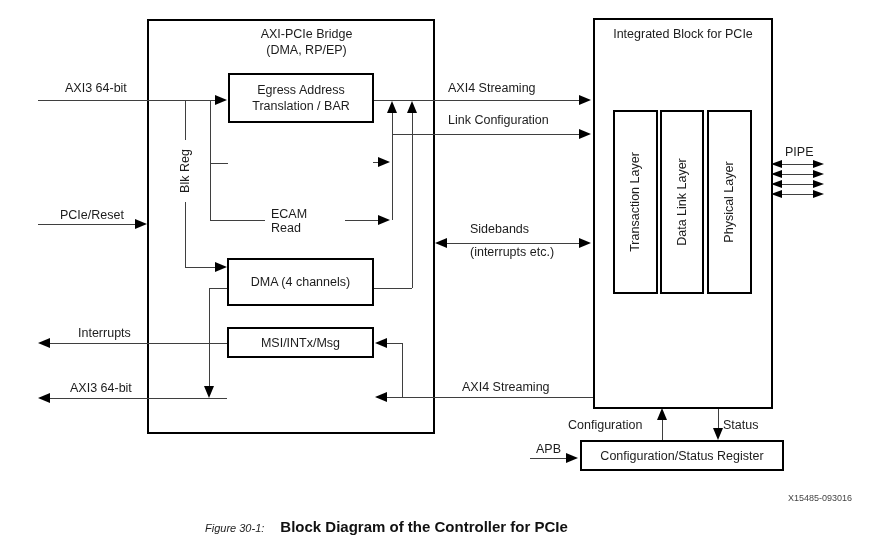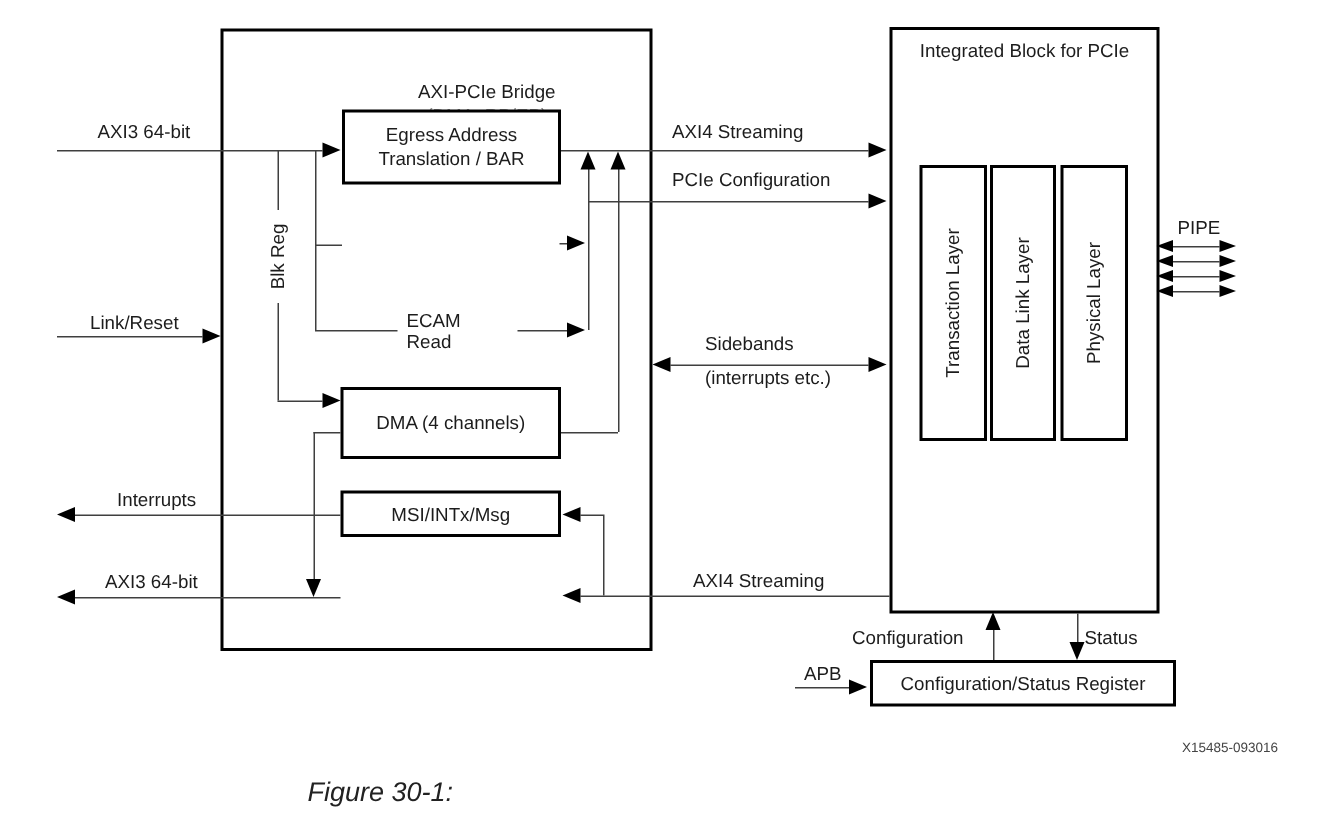"AXI-PCIe Bridge" div.title2 { left: 242px -> 224px; margin-top: 27px -> none }
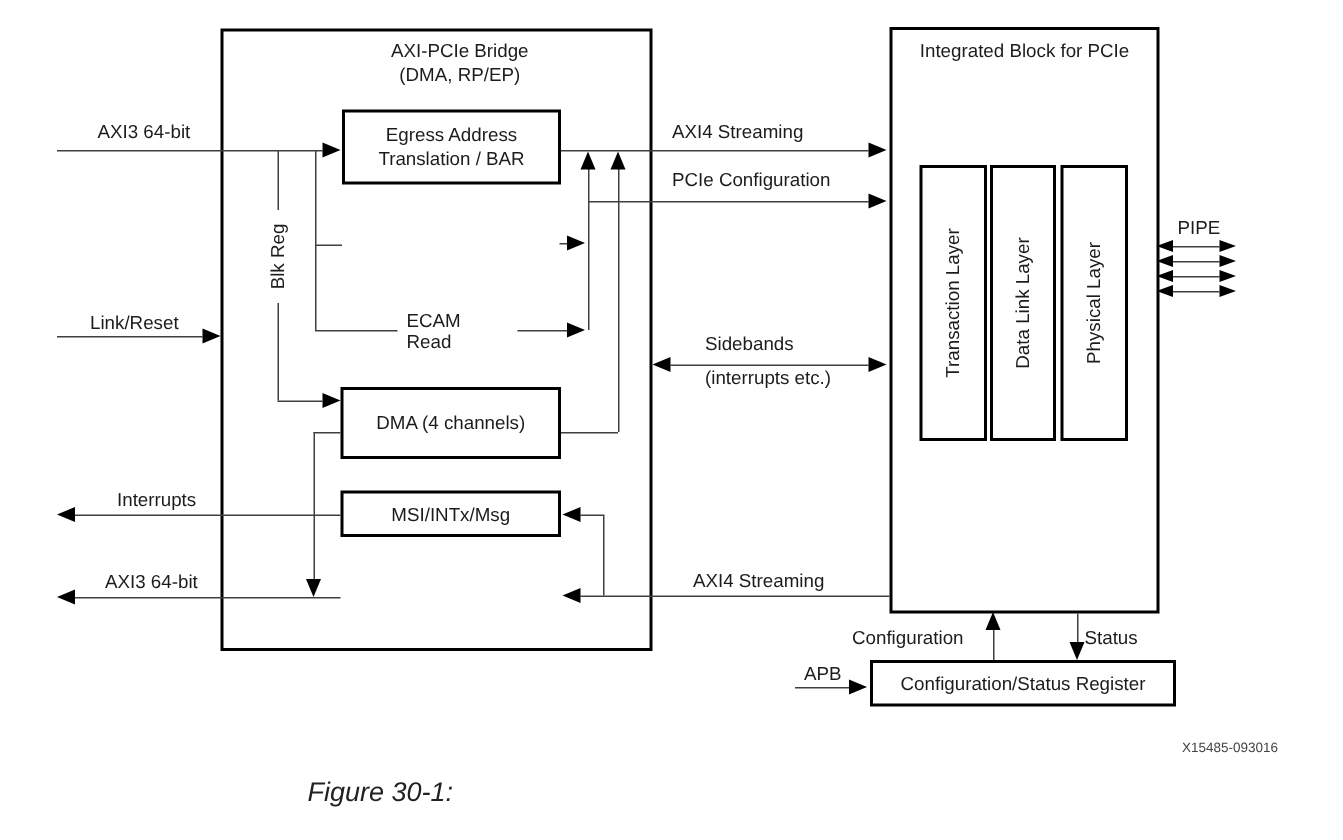"PCIe Configuration" div.lbl { text: PCIe -> Link }
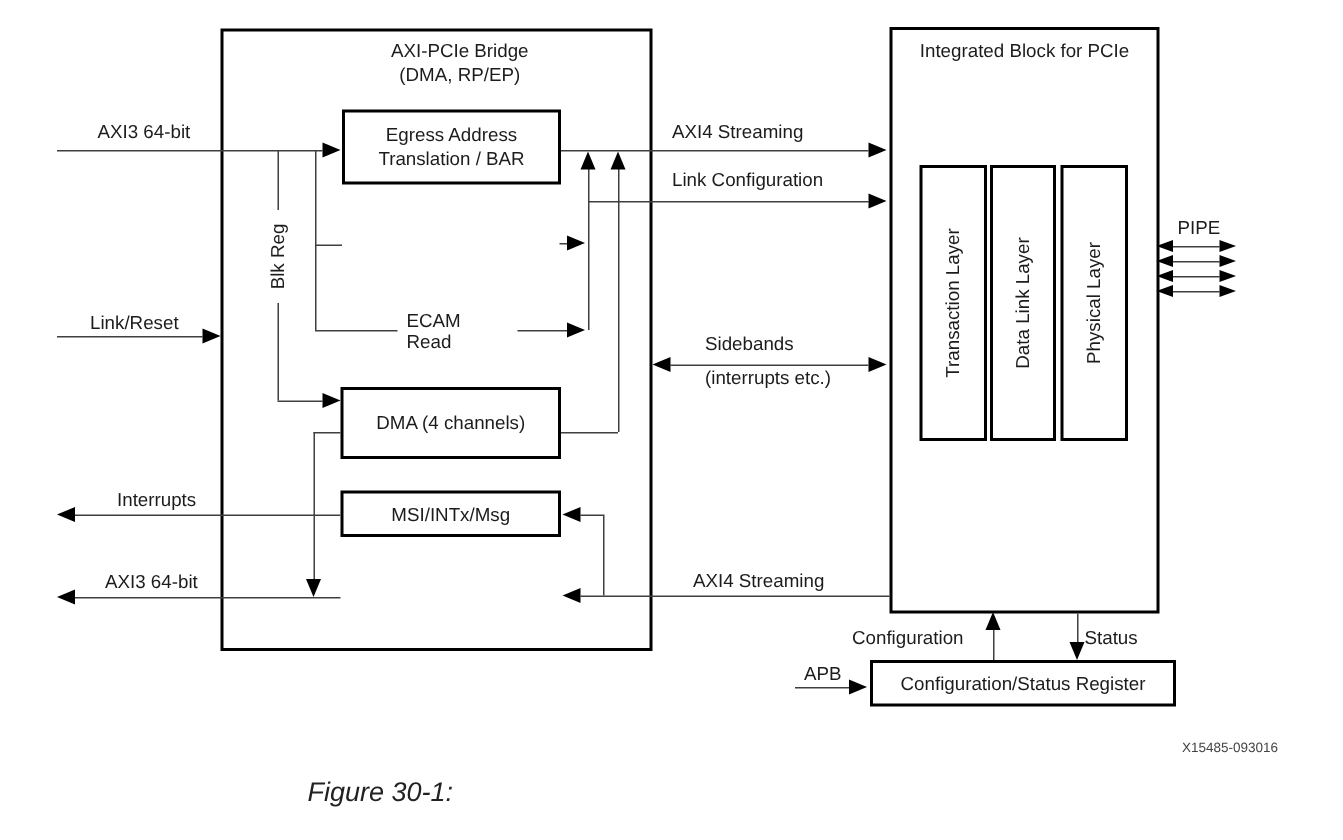"Link/Reset" div.lbl { text: Link/Reset -> PCIe/Reset }
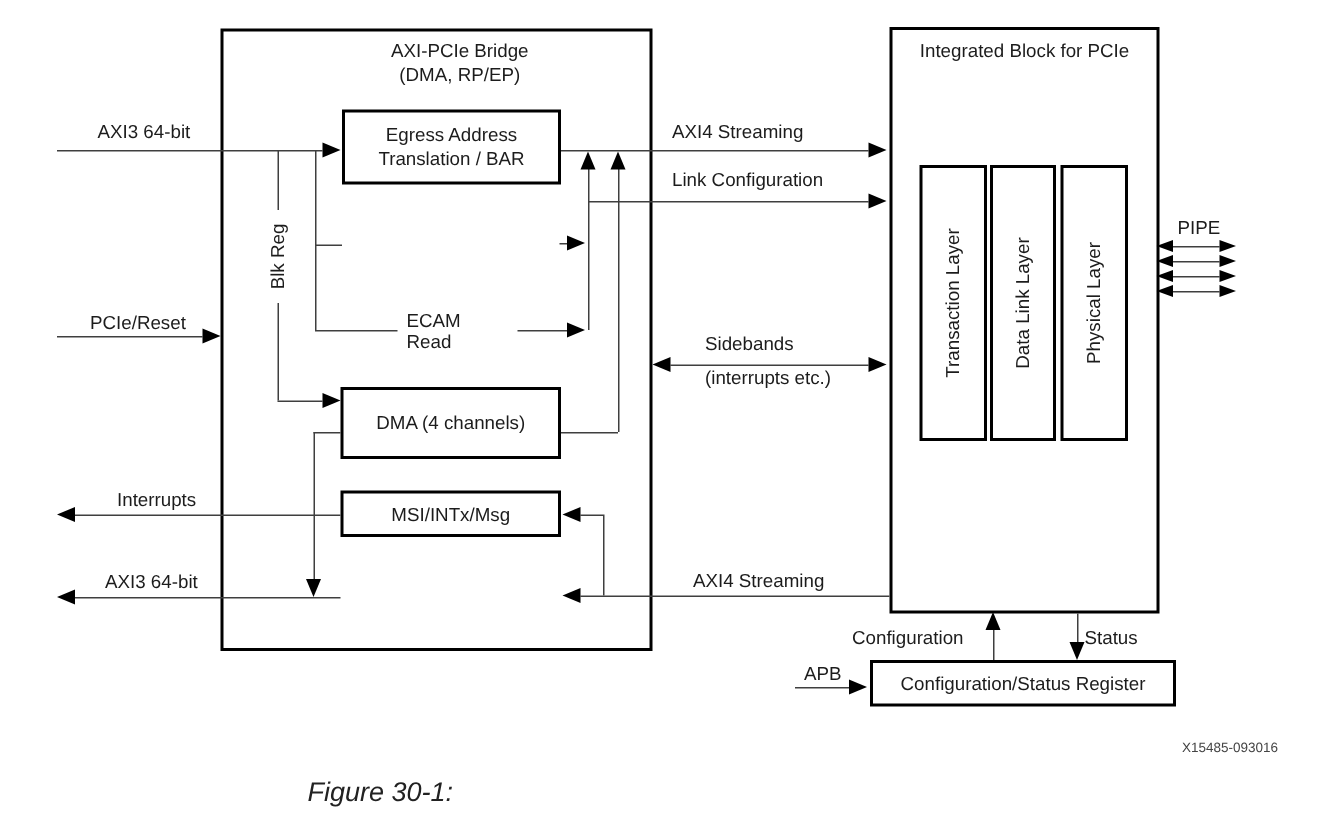"Figure 30-1:" .caption .fig { font-size: 18px -> 11px }
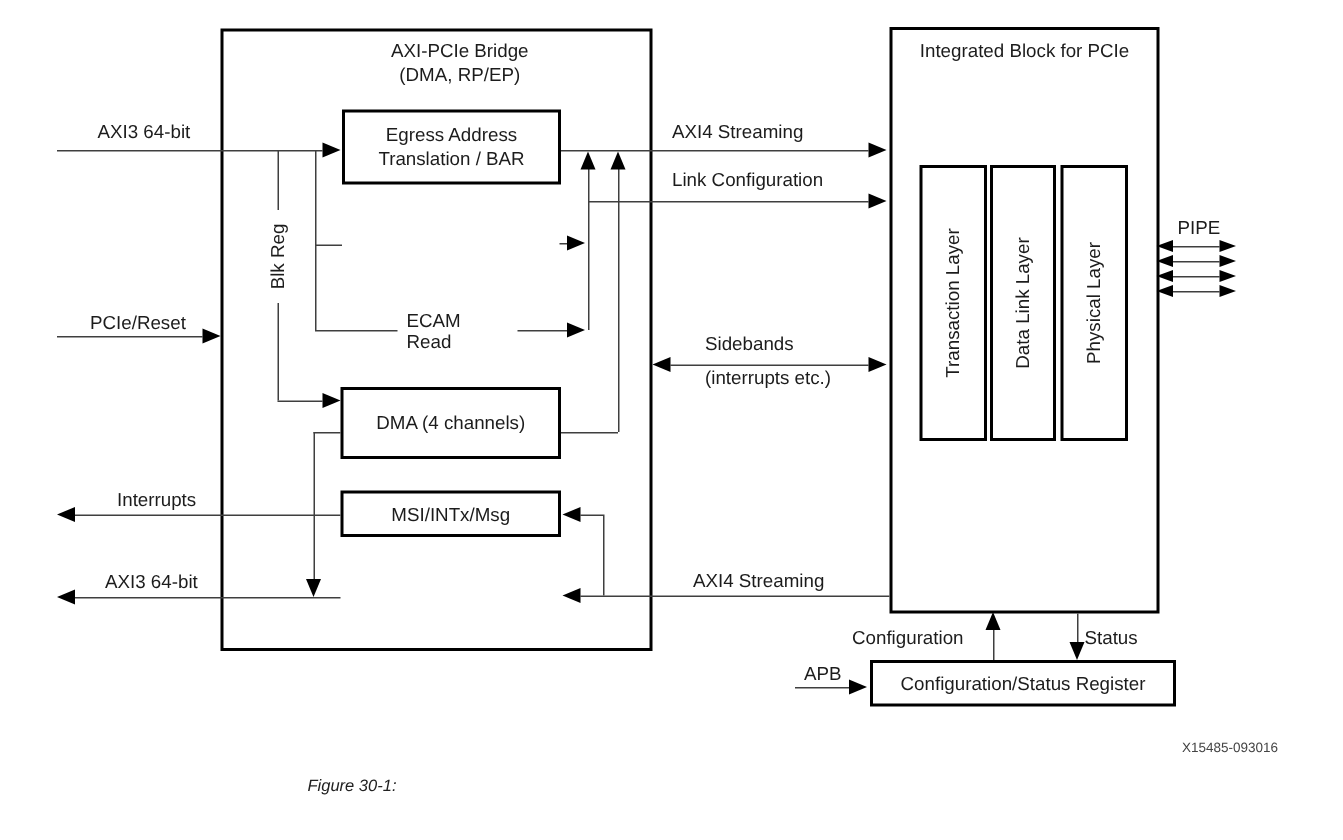"Block Diagram of the Controller" span.txt { html: none -> <span>Block Diagram of the Controller for PCIe</span> }
